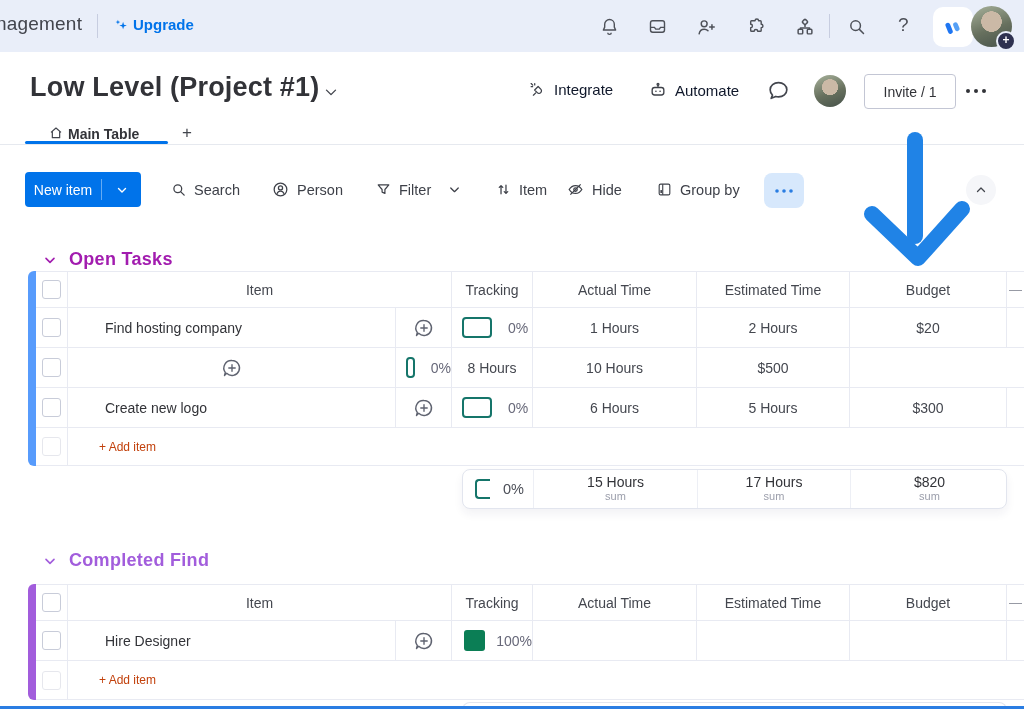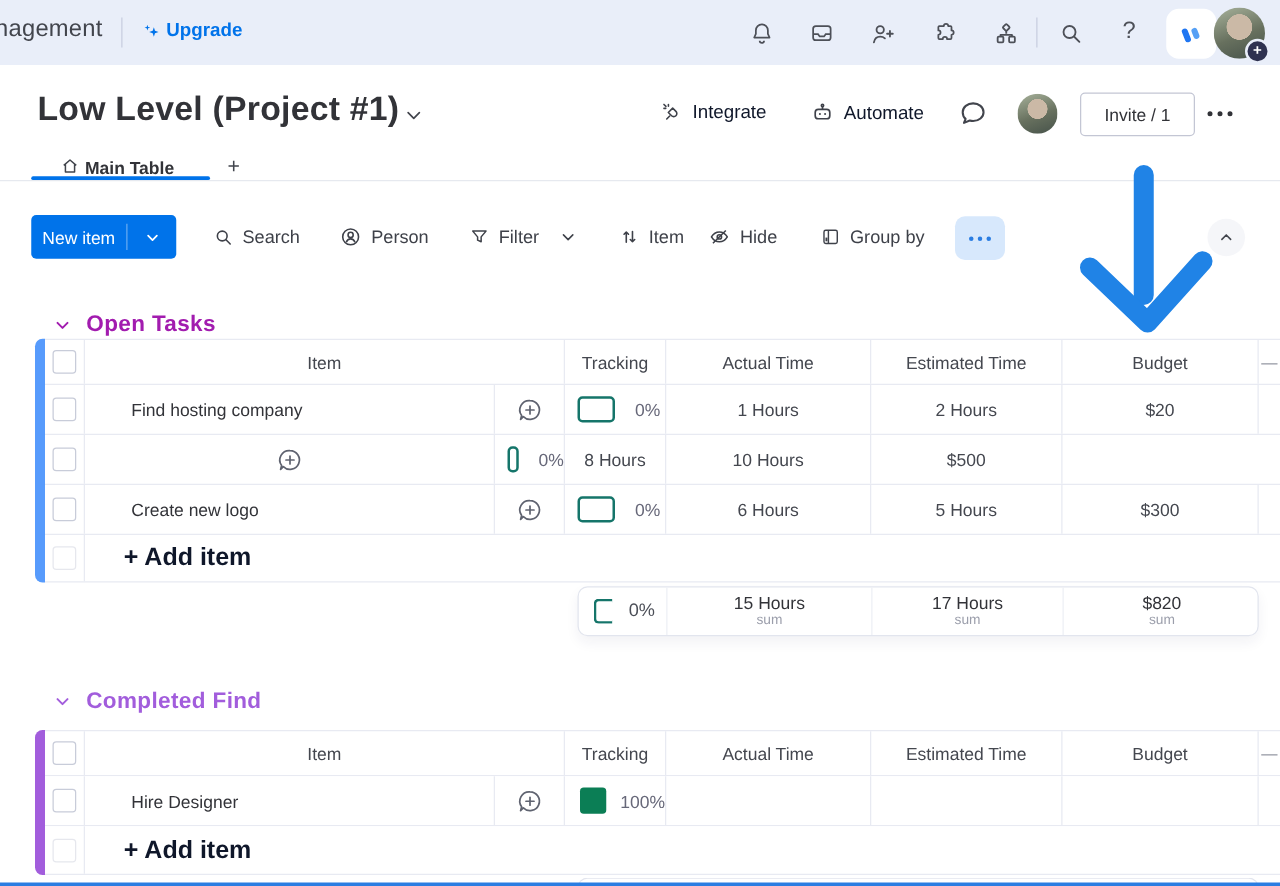"+ Add item" .c-span { color: #0f172a -> #c2410c; font-size: 20px -> 12px; font-weight: bold -> none }
